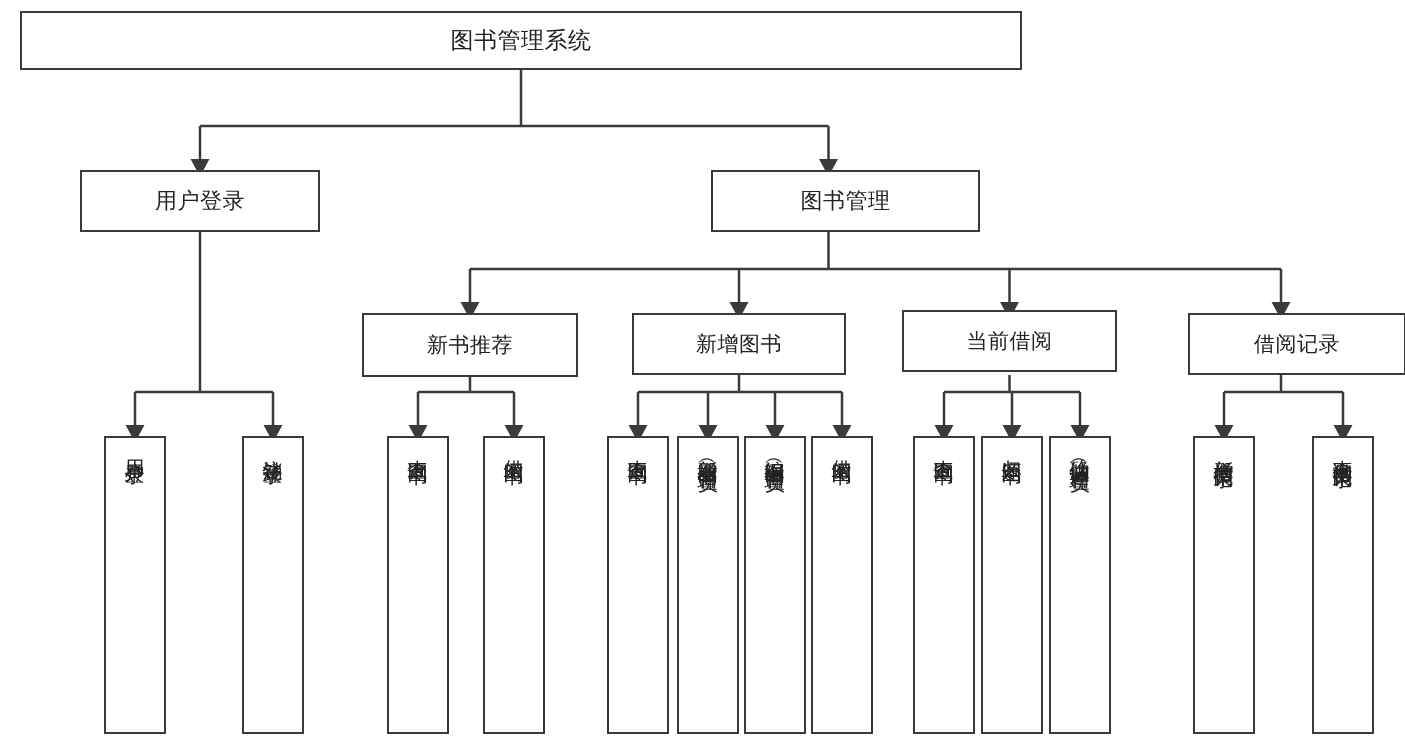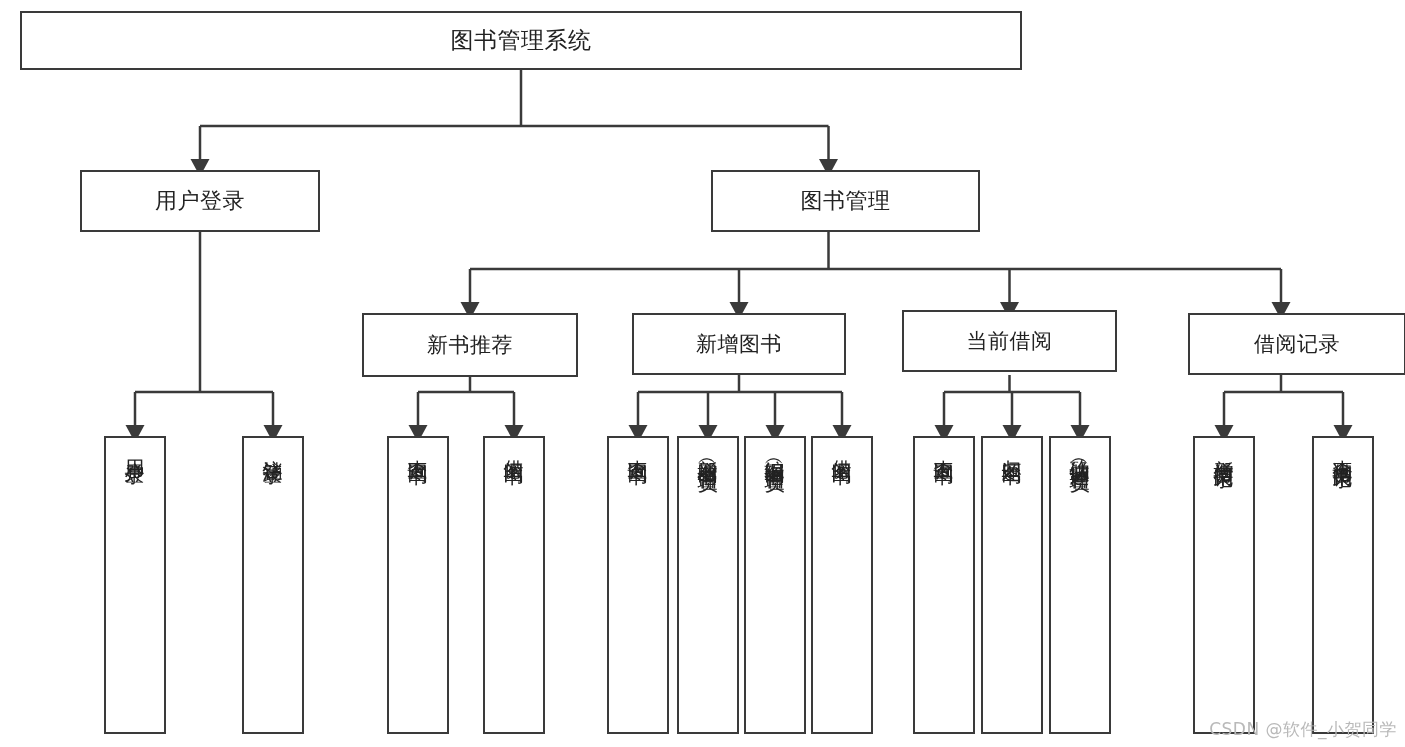"CSDN @软件_小贺同学" div { html: <div>CSDN @软件_小贺同学</div> -> none }
